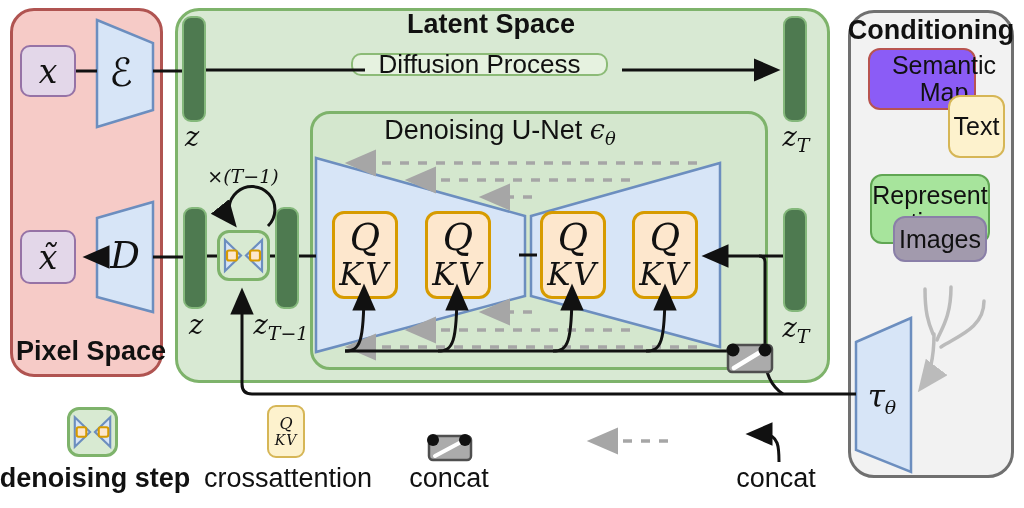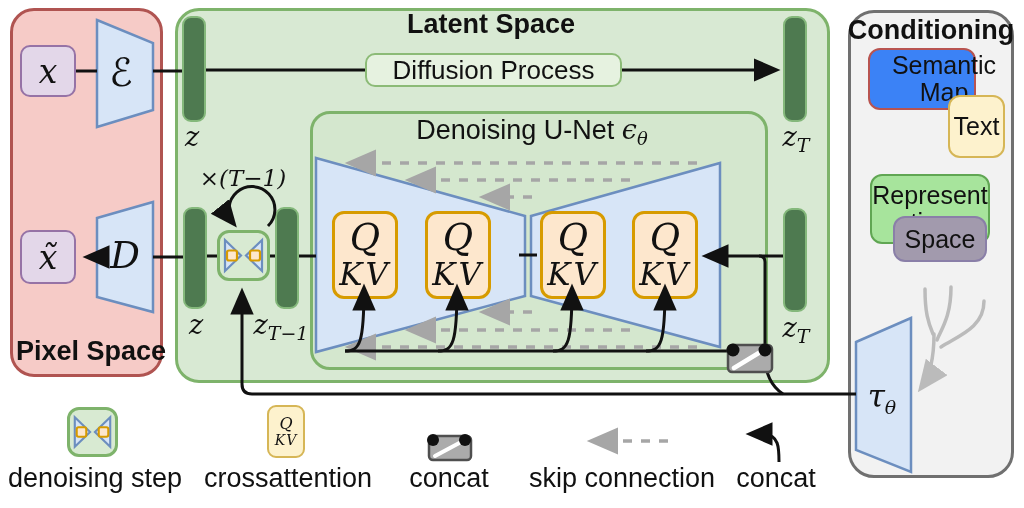"Diffusion Process" div.box { height: 34px -> 23px; left: 365px -> 351px }
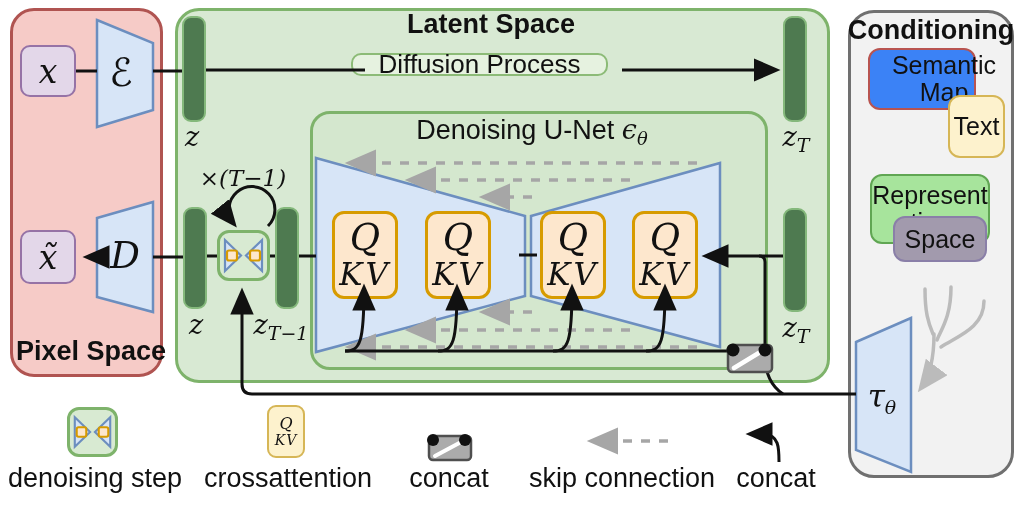"Semantic Map" #cond-semantic { background: #3b82f6 -> #8b5cf6 }
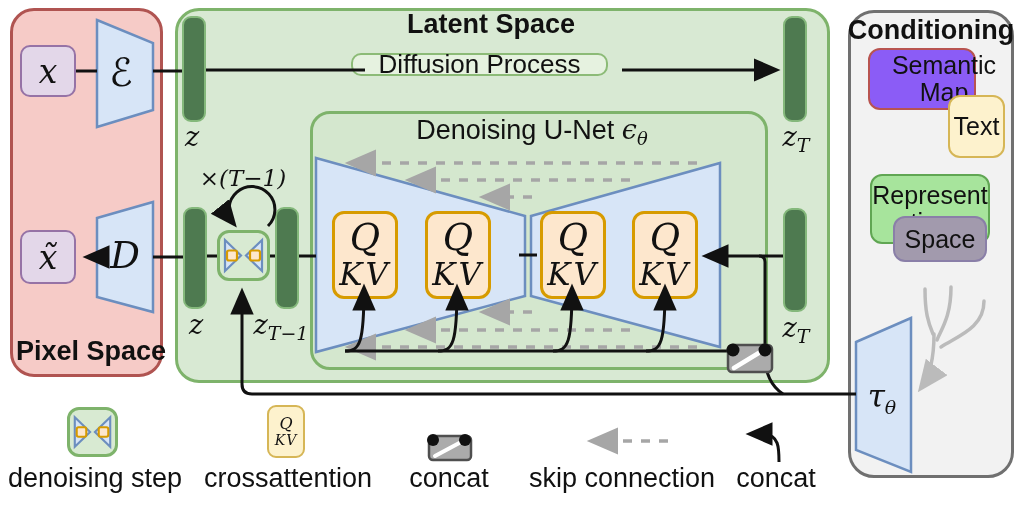"Denoising U-Net ϵθ" div { left: 532px -> 500px }
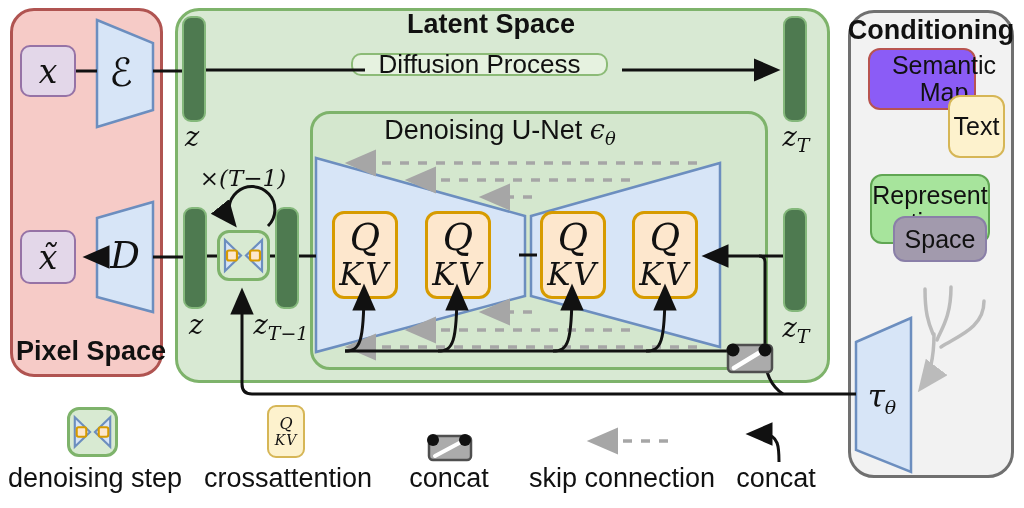"×(T−1)" #loop-lbl { font-size: 23px -> 19px }
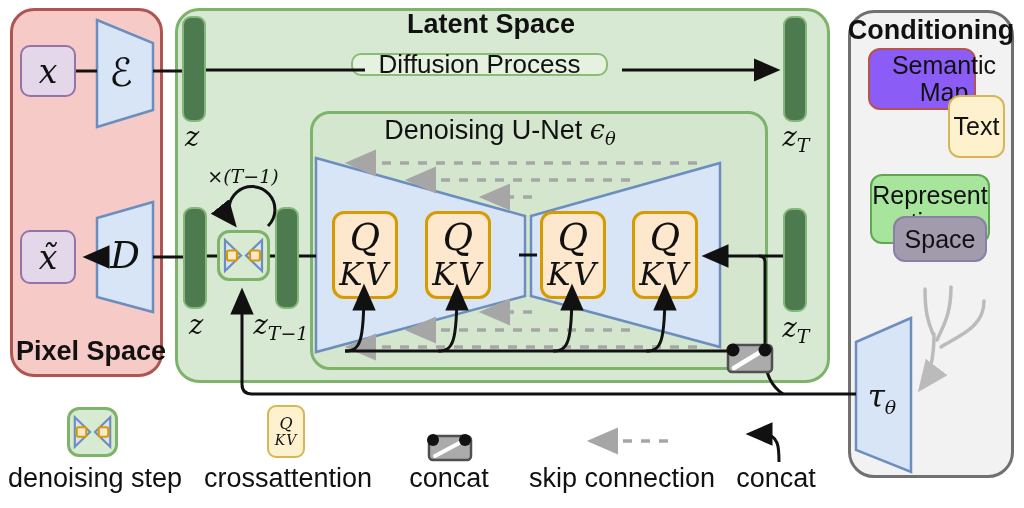"Space" span { text: Space -> Images }
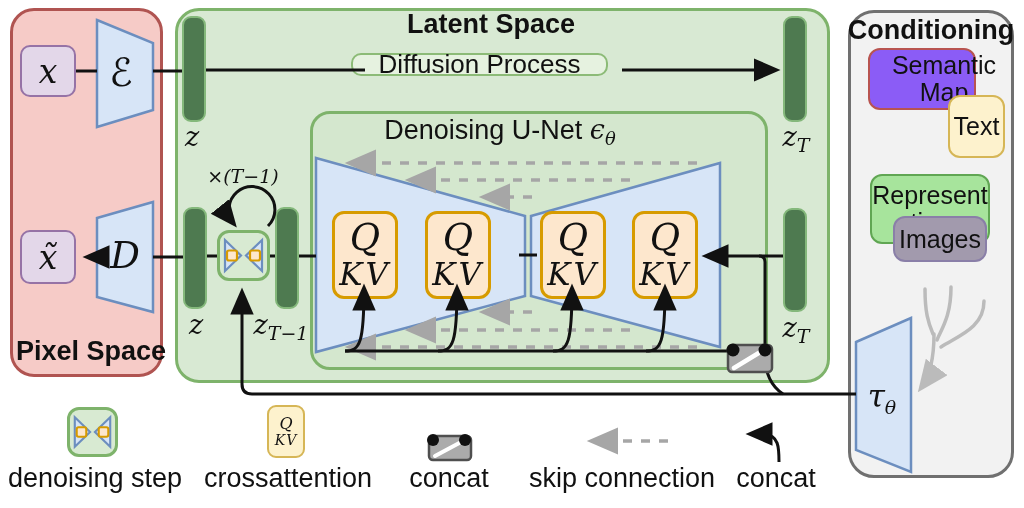"denoising step" div.legend-lbl { font-weight: none -> bold }
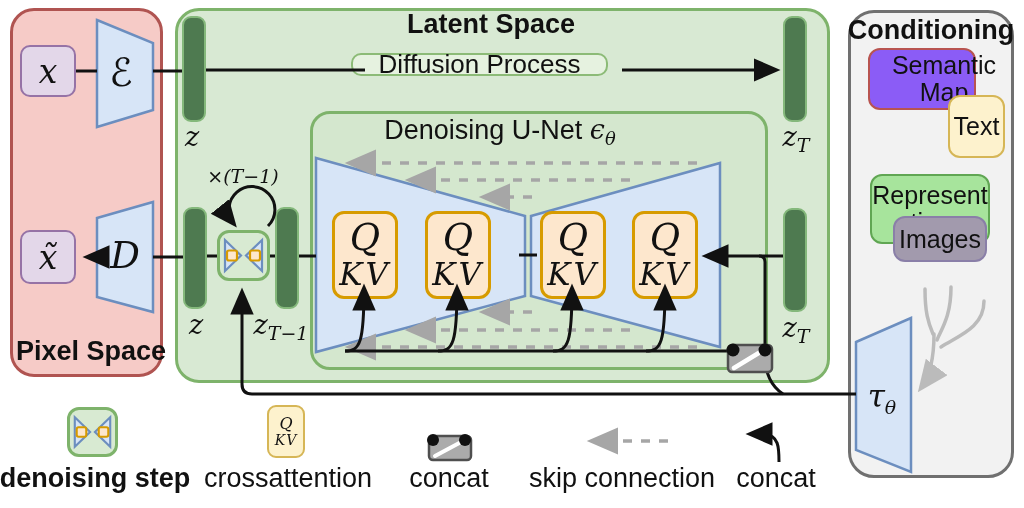"skip connection" div.legend-lbl { html: <div>skip connection</div> -> none }
